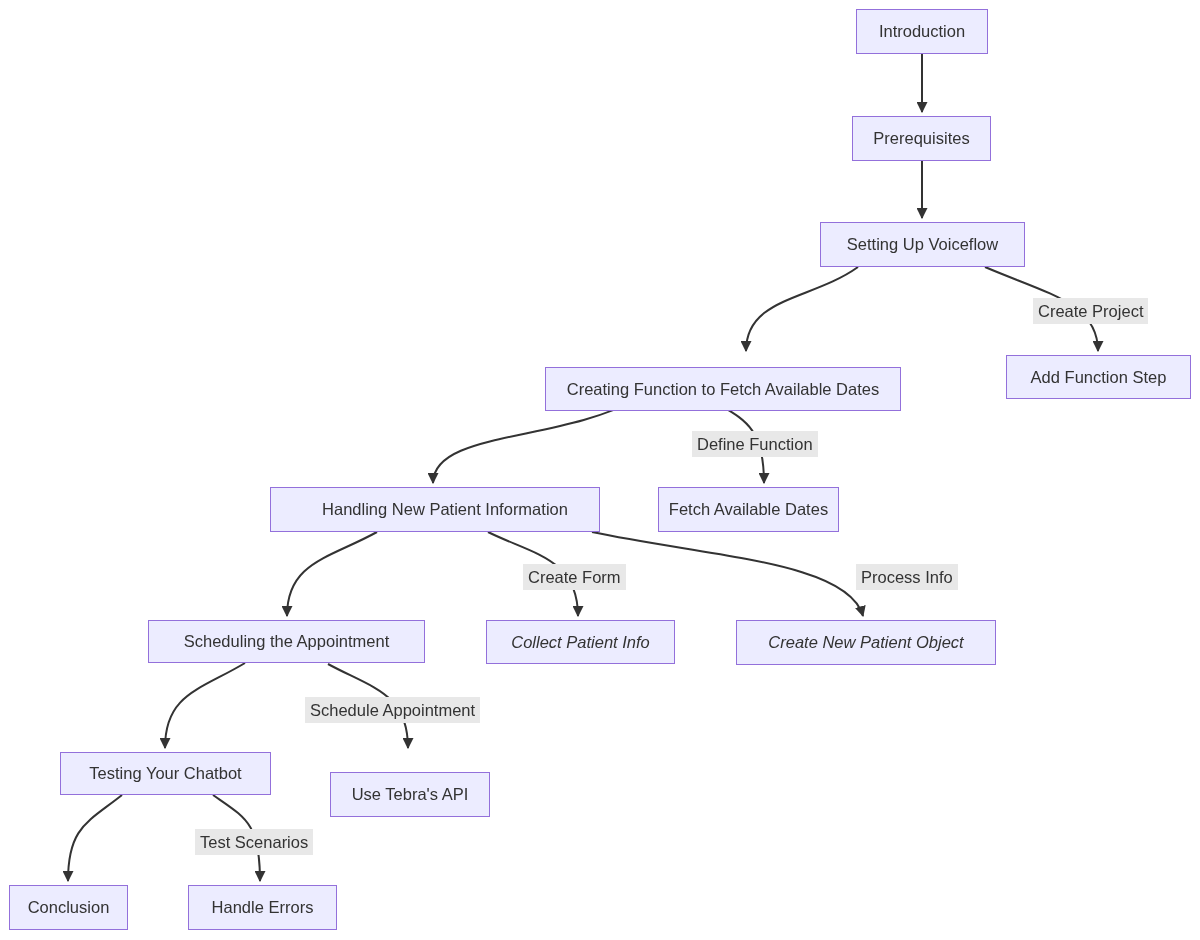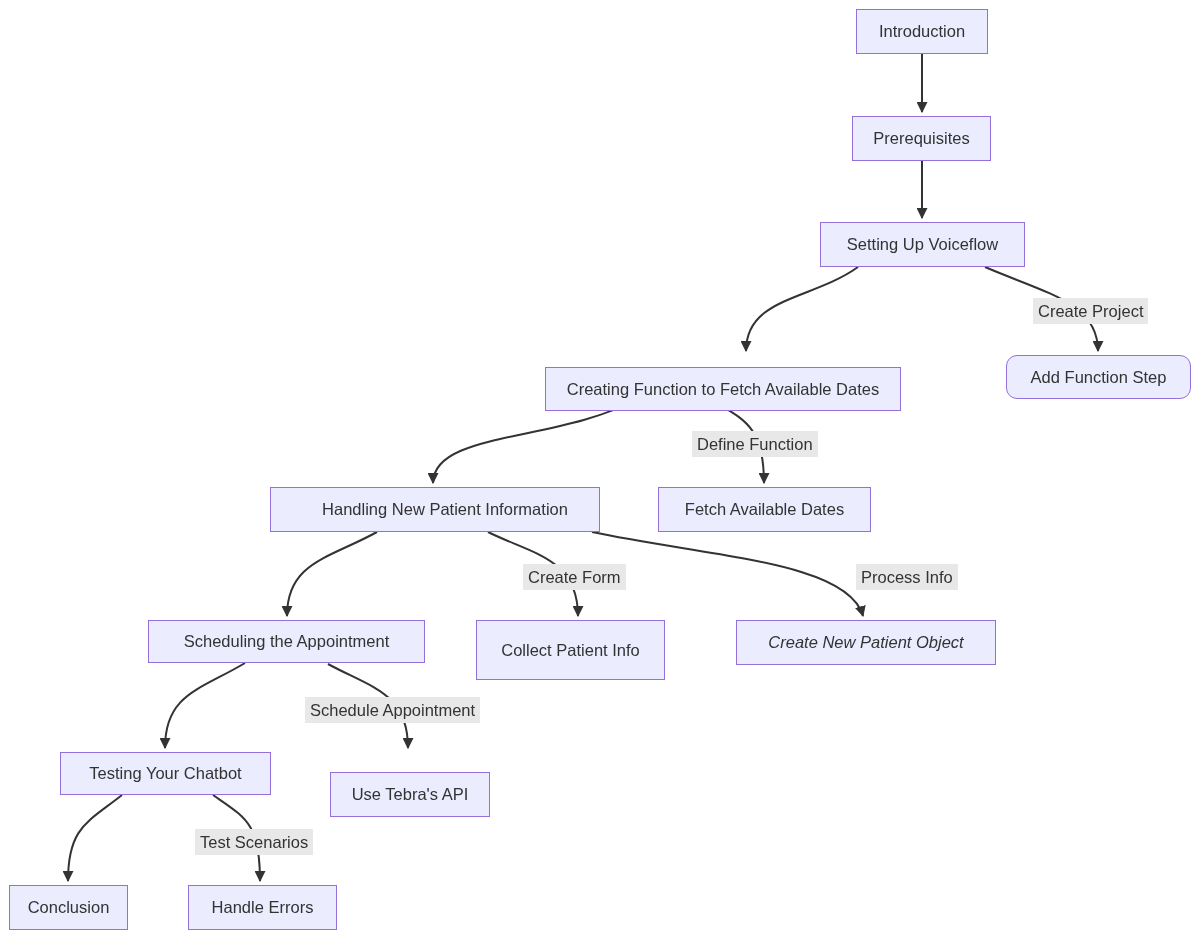"Add Function Step" div.node { border-radius: 11px -> none }
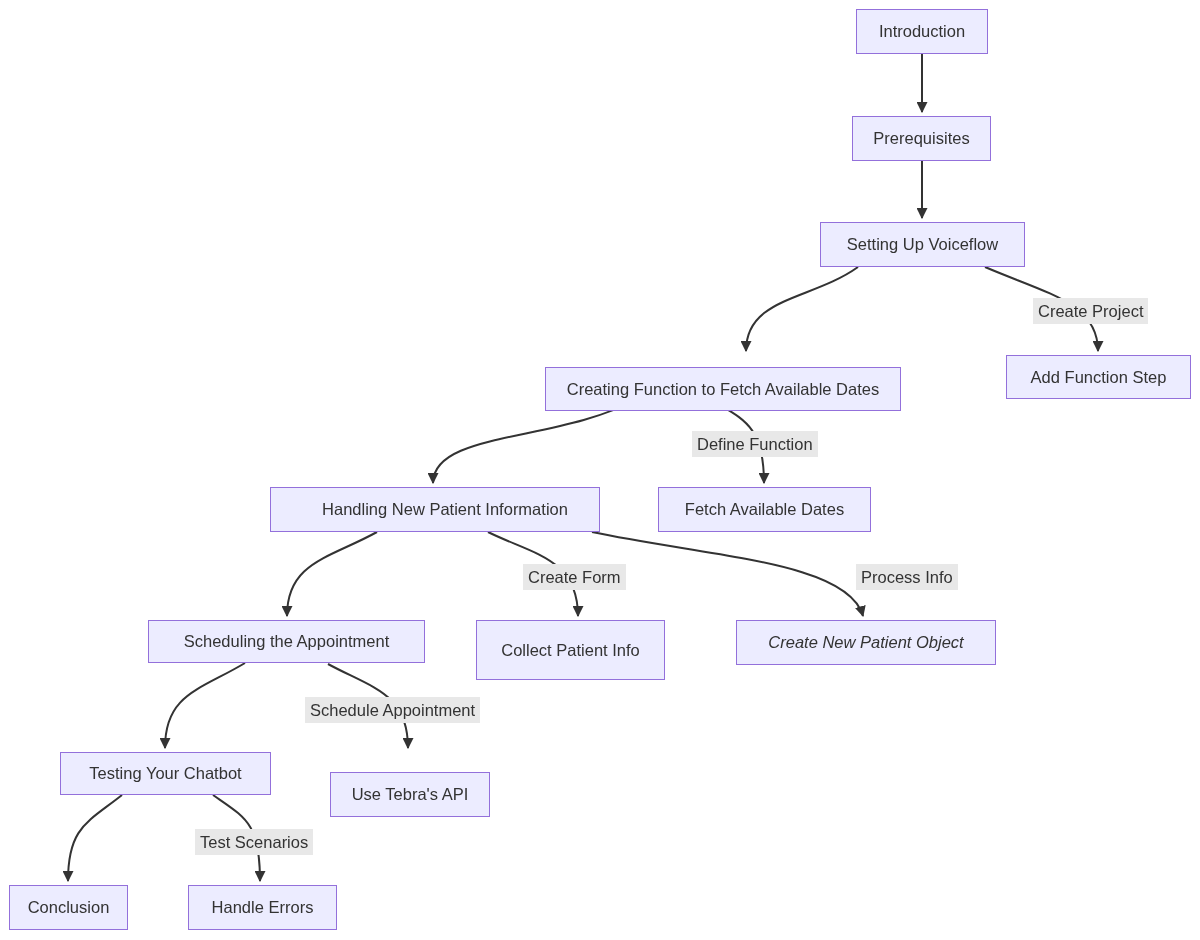"Fetch Available Dates" div.node { width: 213px -> 181px }
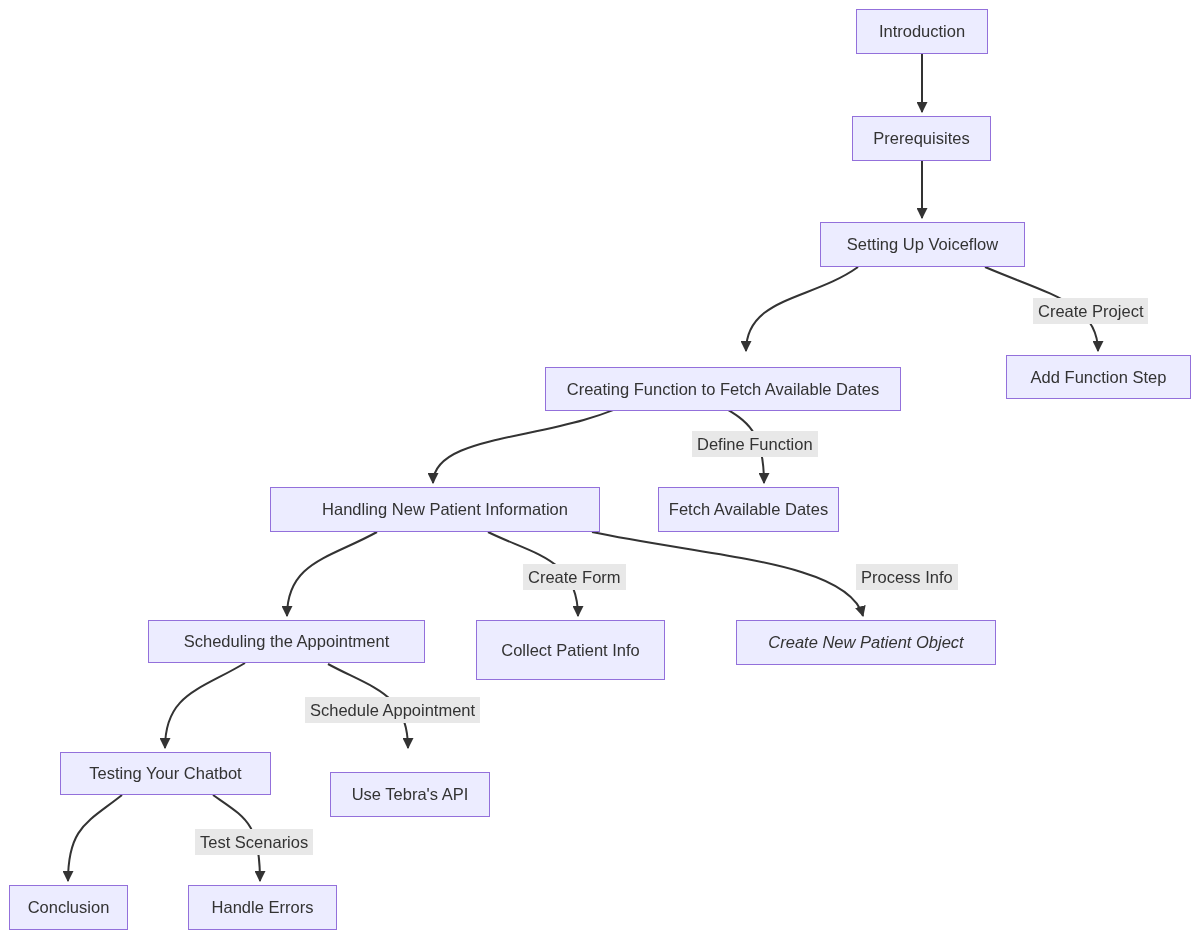"Collect Patient Info" div.node { font-style: none -> italic; height: 60px -> 44px; left: 476px -> 486px }
